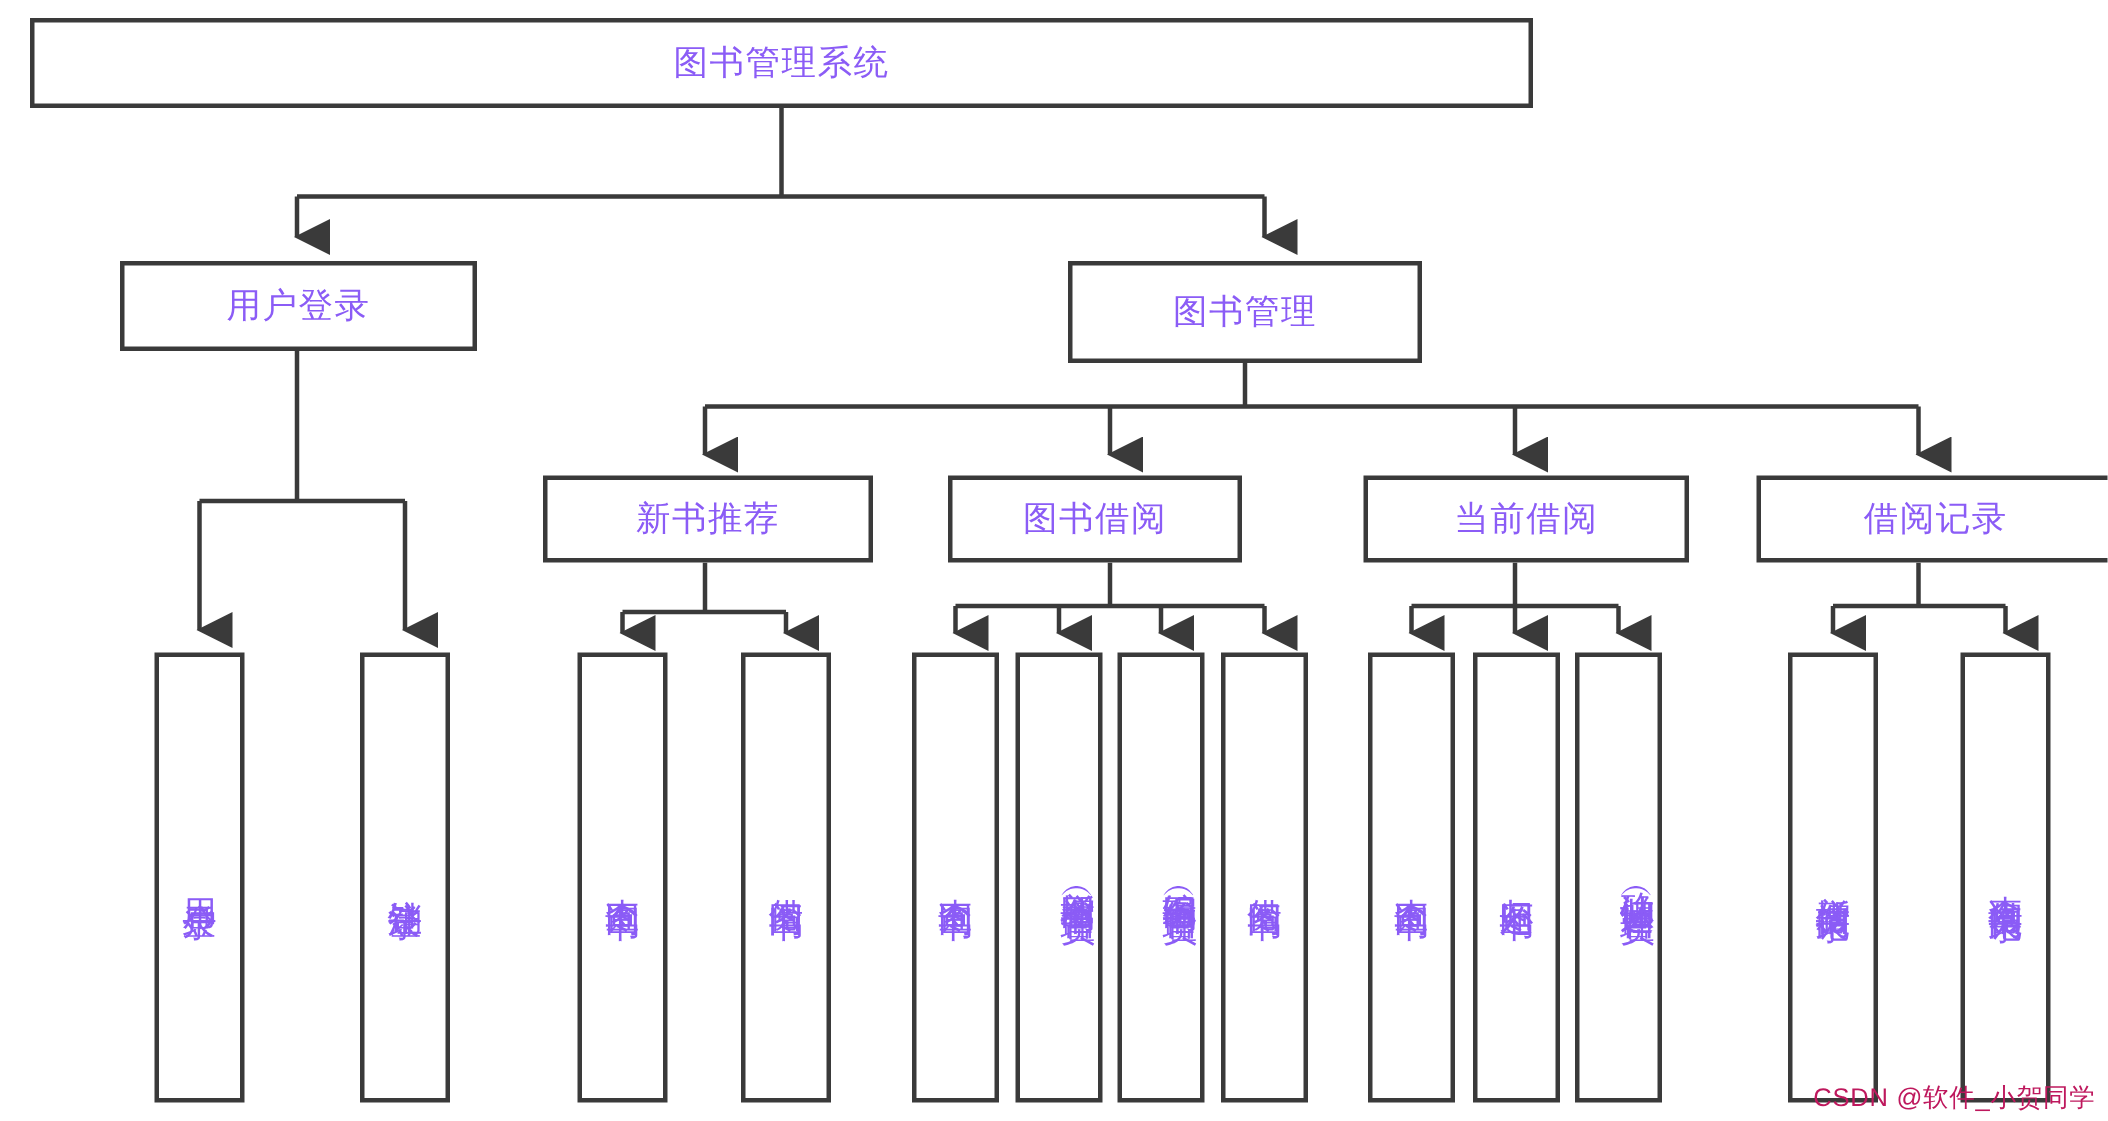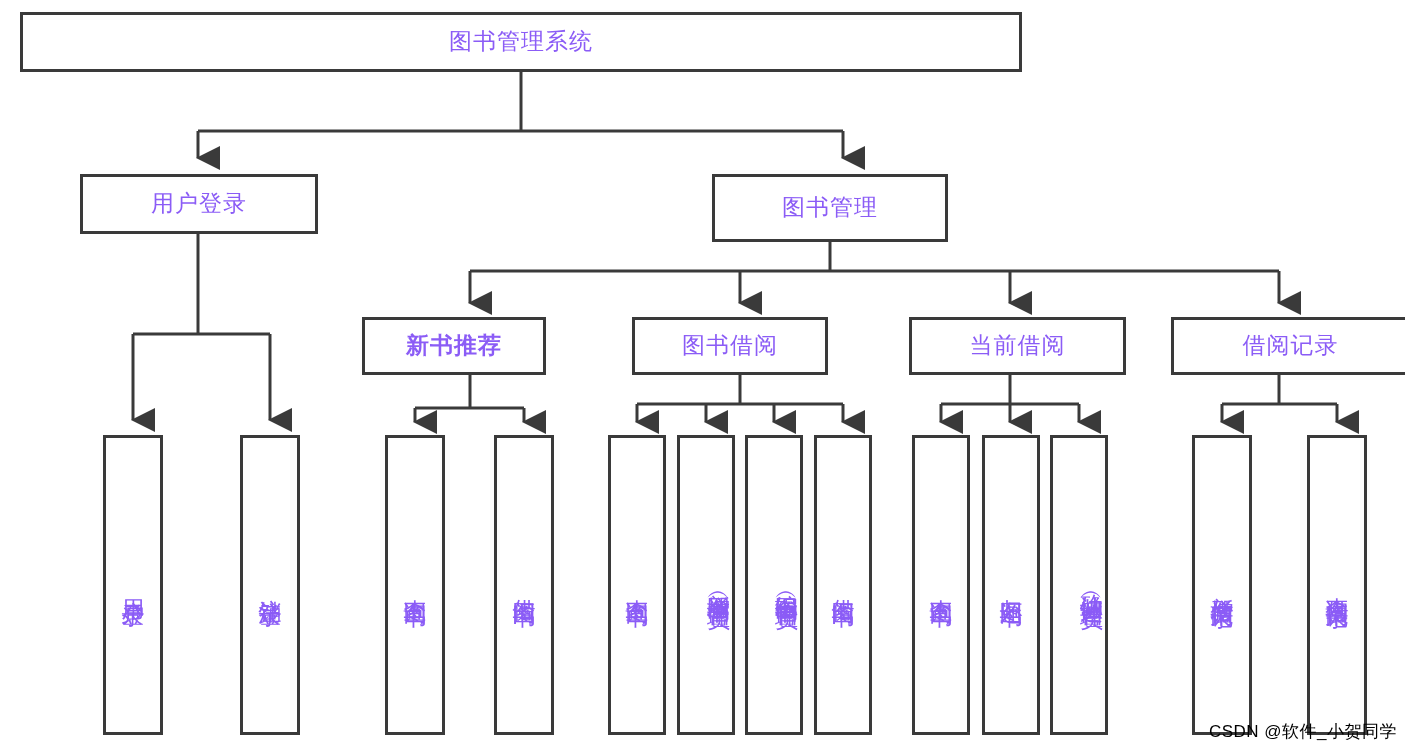"新书推荐" div.node { font-weight: bold -> none; width: 184px -> 220px }
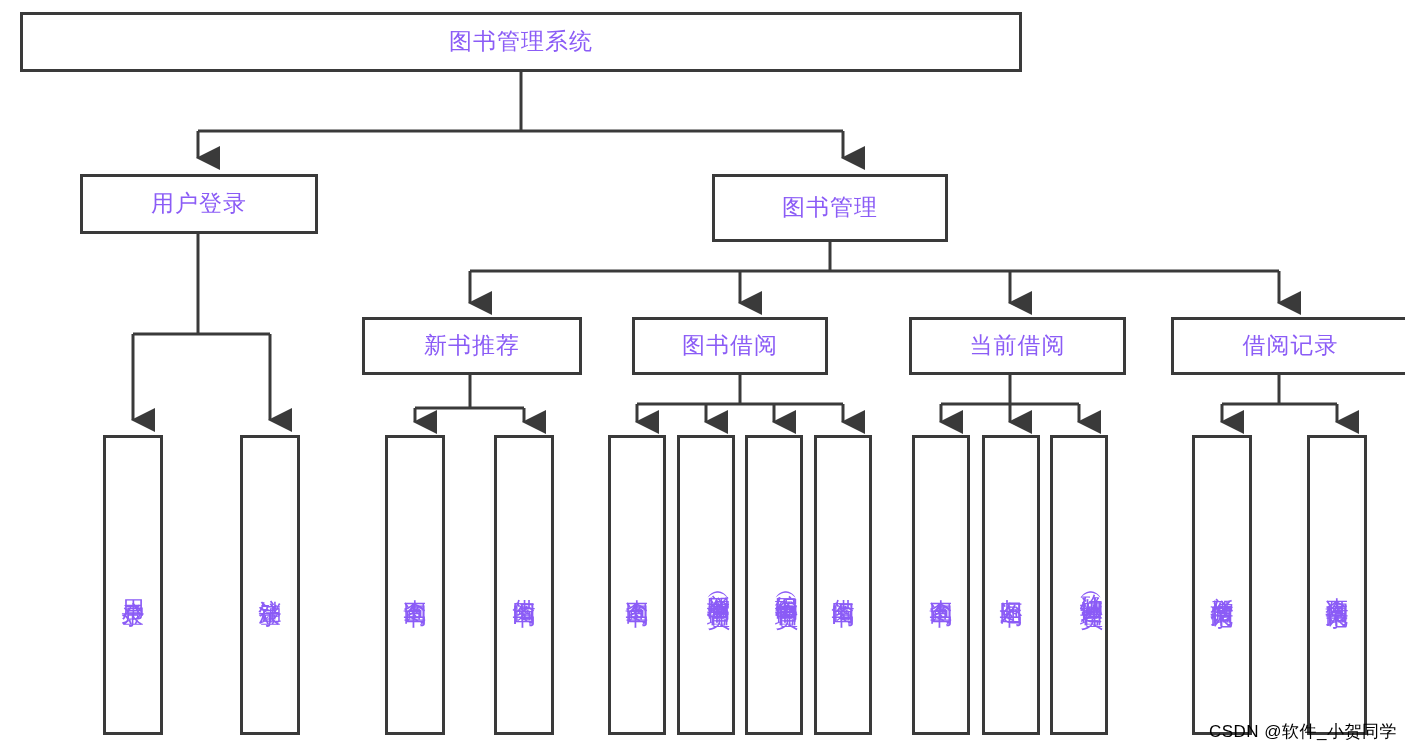"CSDN @软件_小贺同学" .watermark { color: #000000 -> #be185d }
